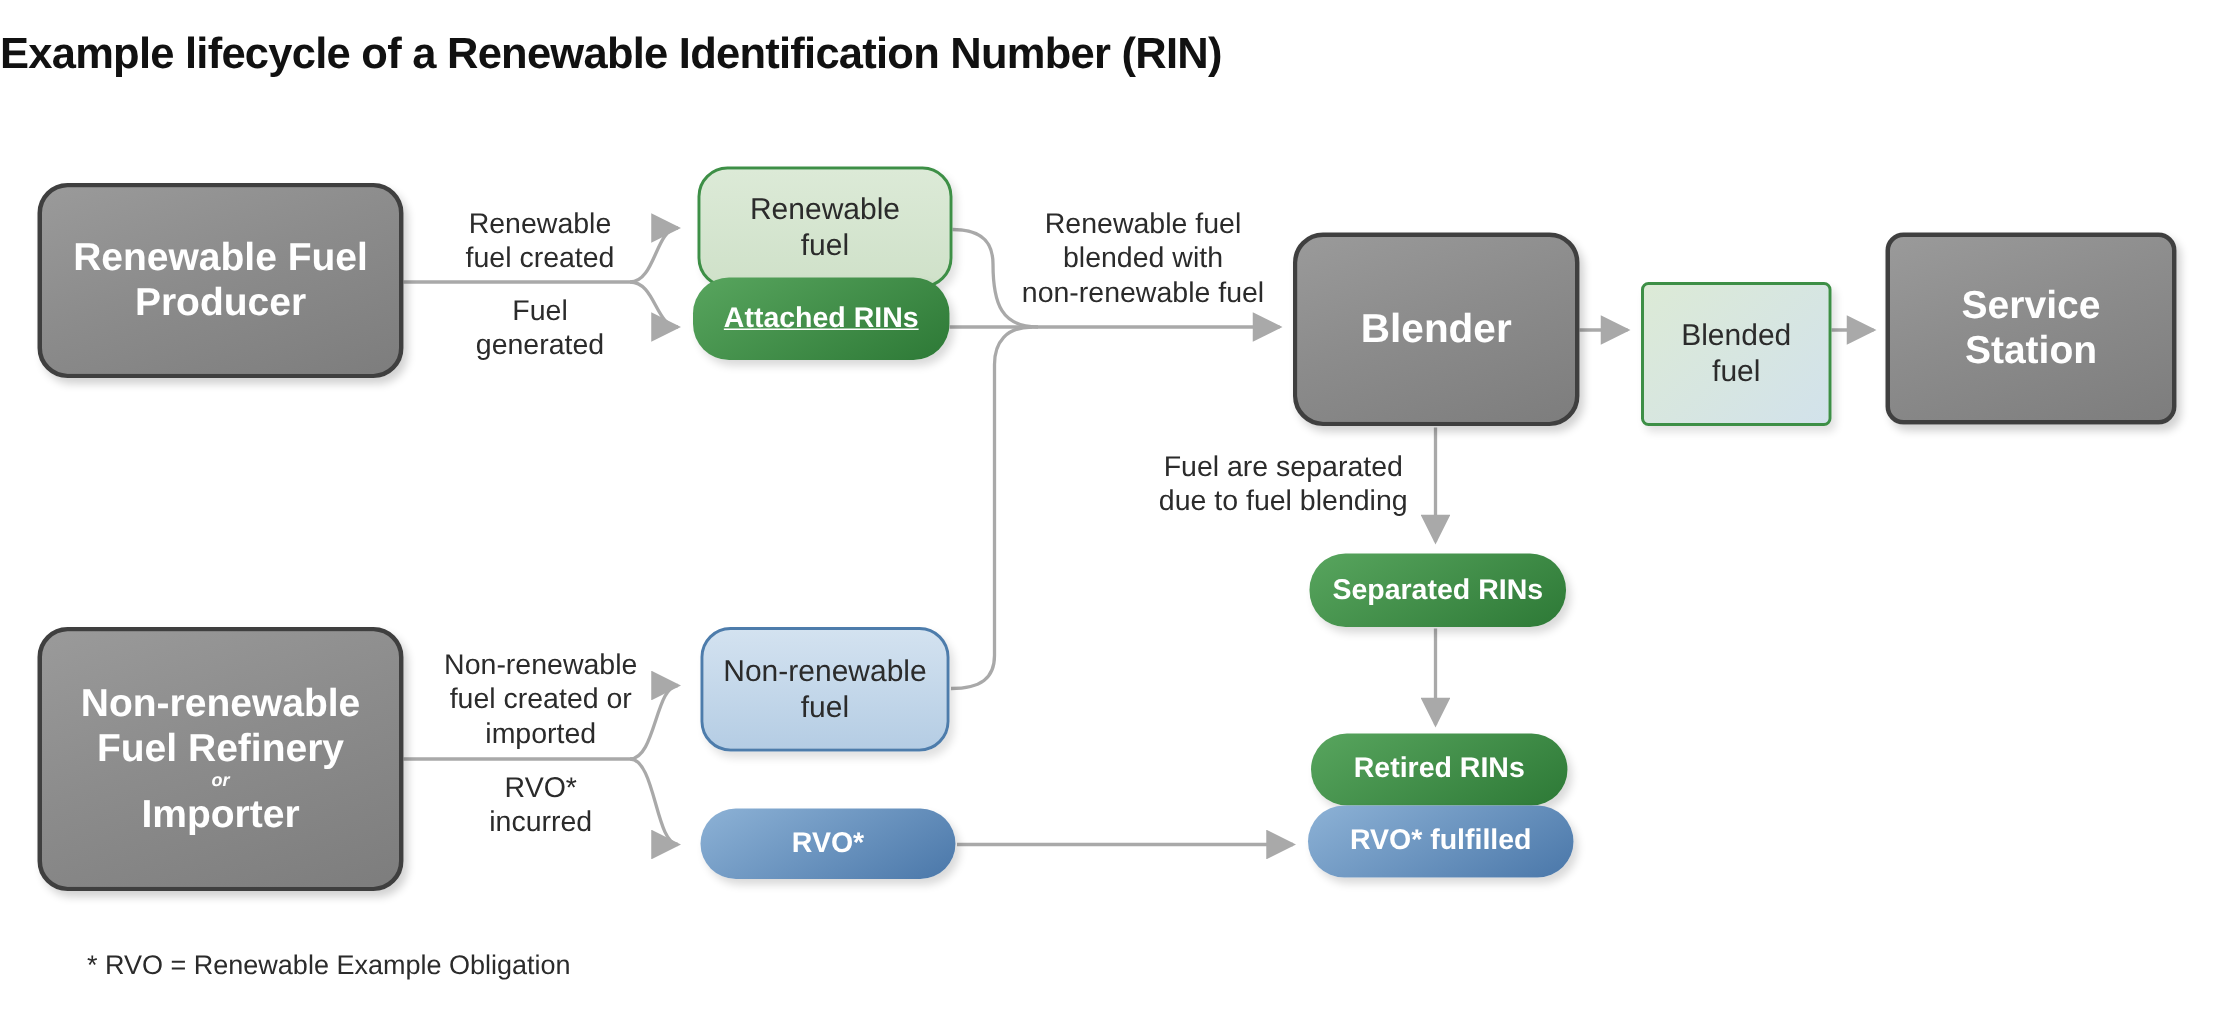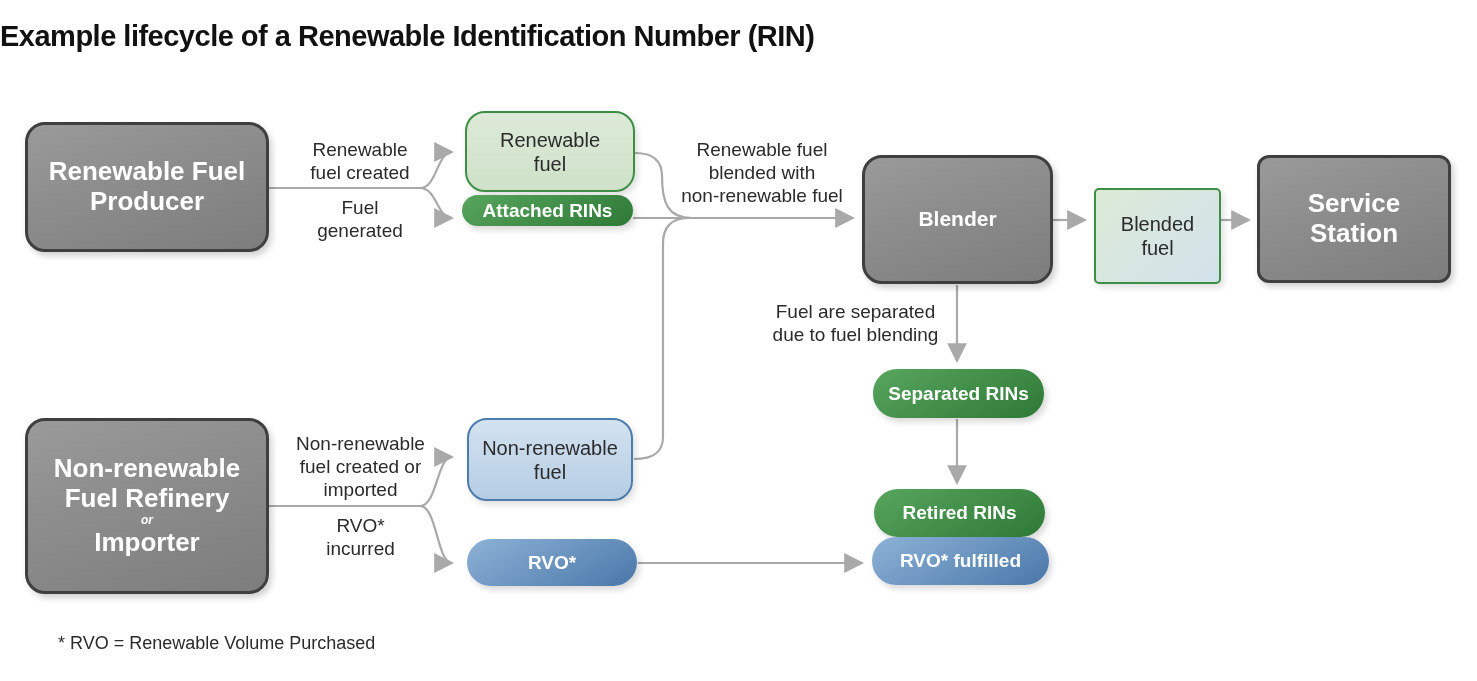"Attached RINs" div.node { height: 31px -> 55px; text-decoration: none -> underline; top: 195px -> 185px }
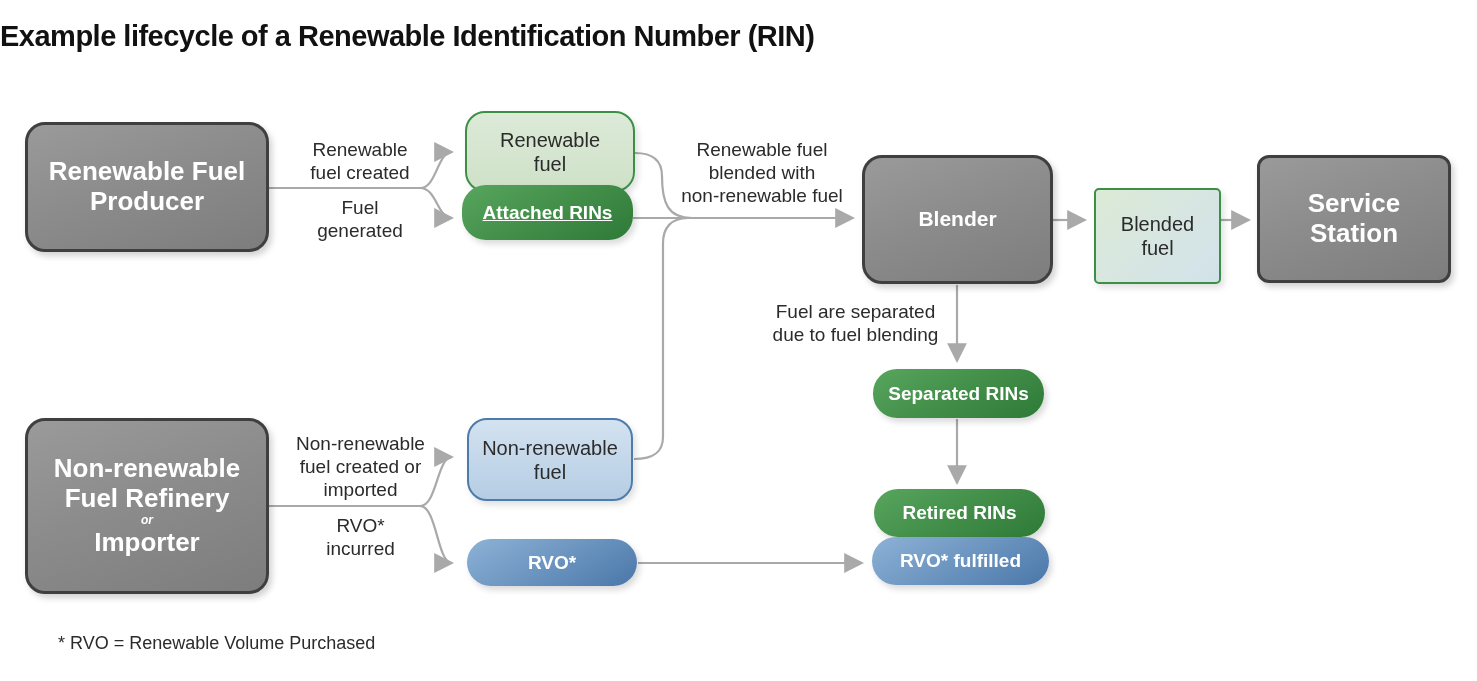"Blender" div.node { font-size: 21px -> 27px }
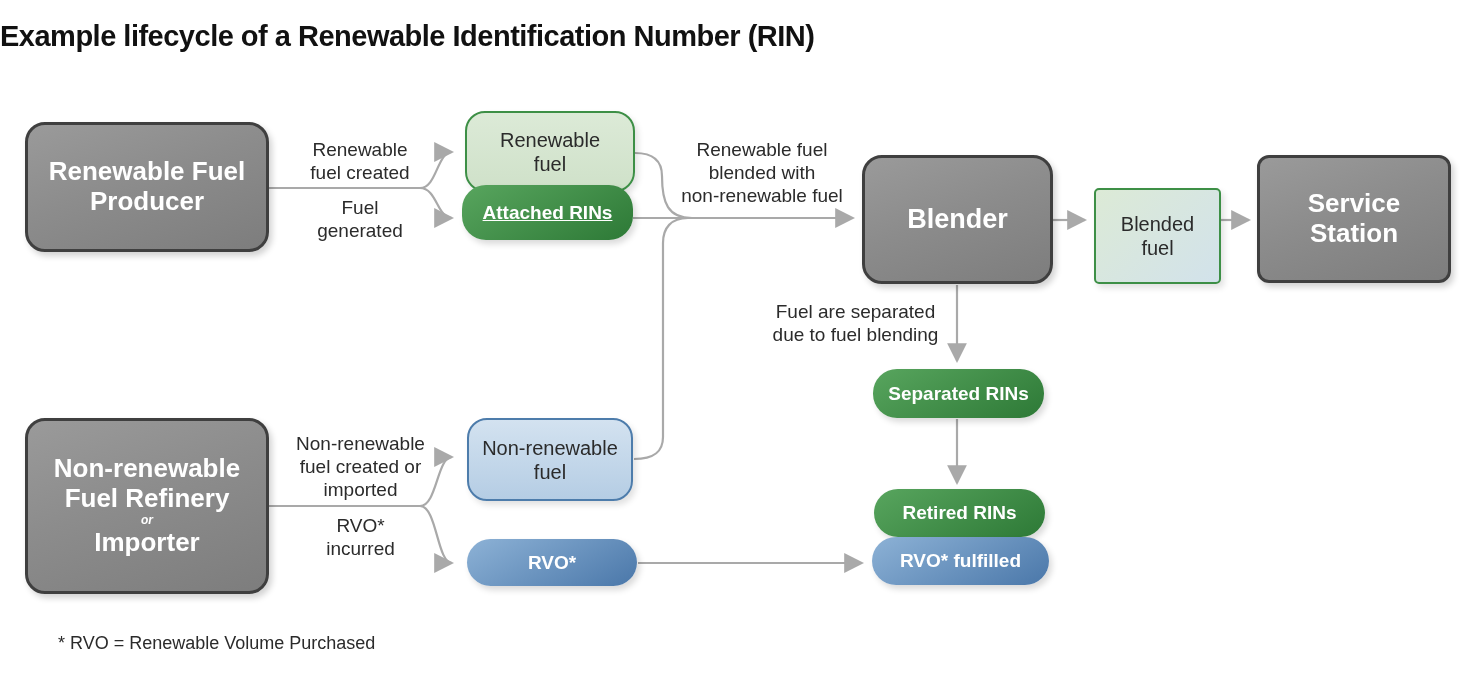"* RVO = Renewable Volume" div.footnote { text: Volume Purchased -> Example Obligation }
